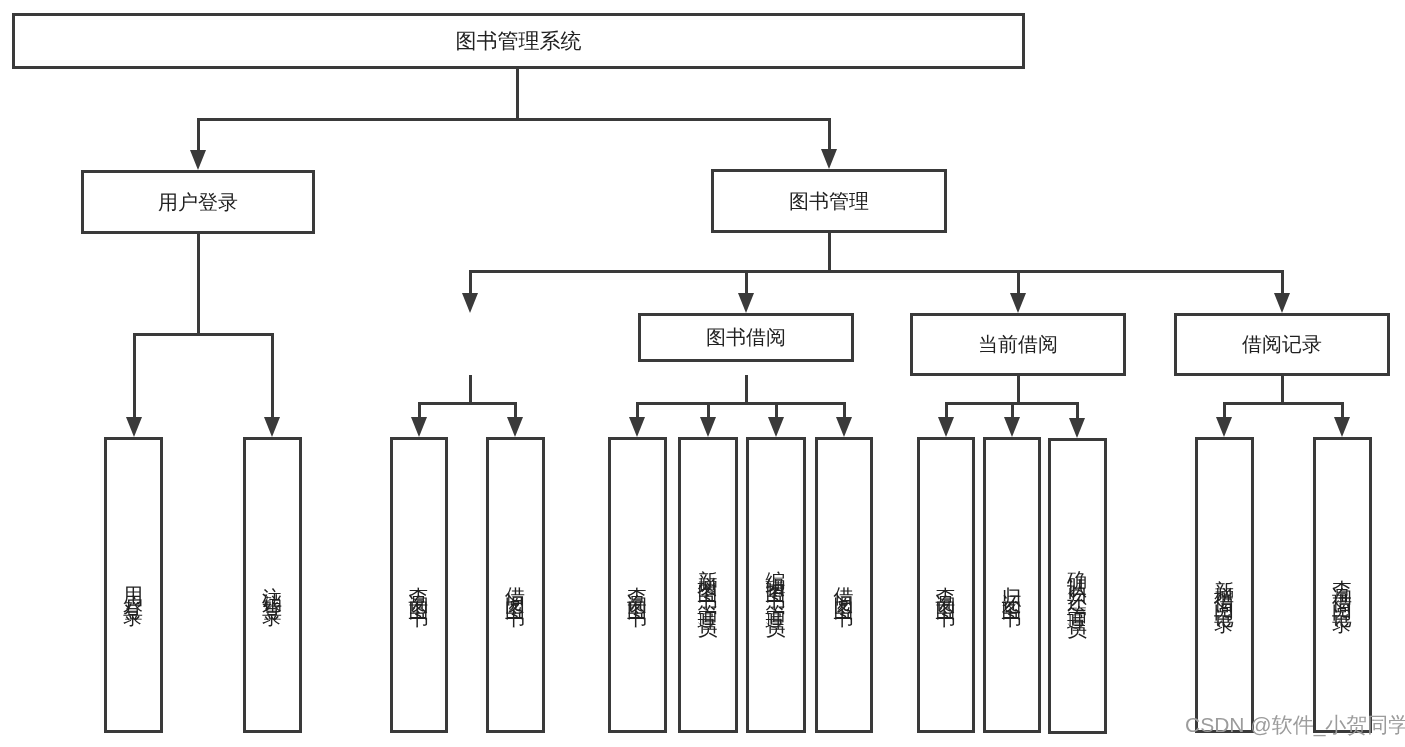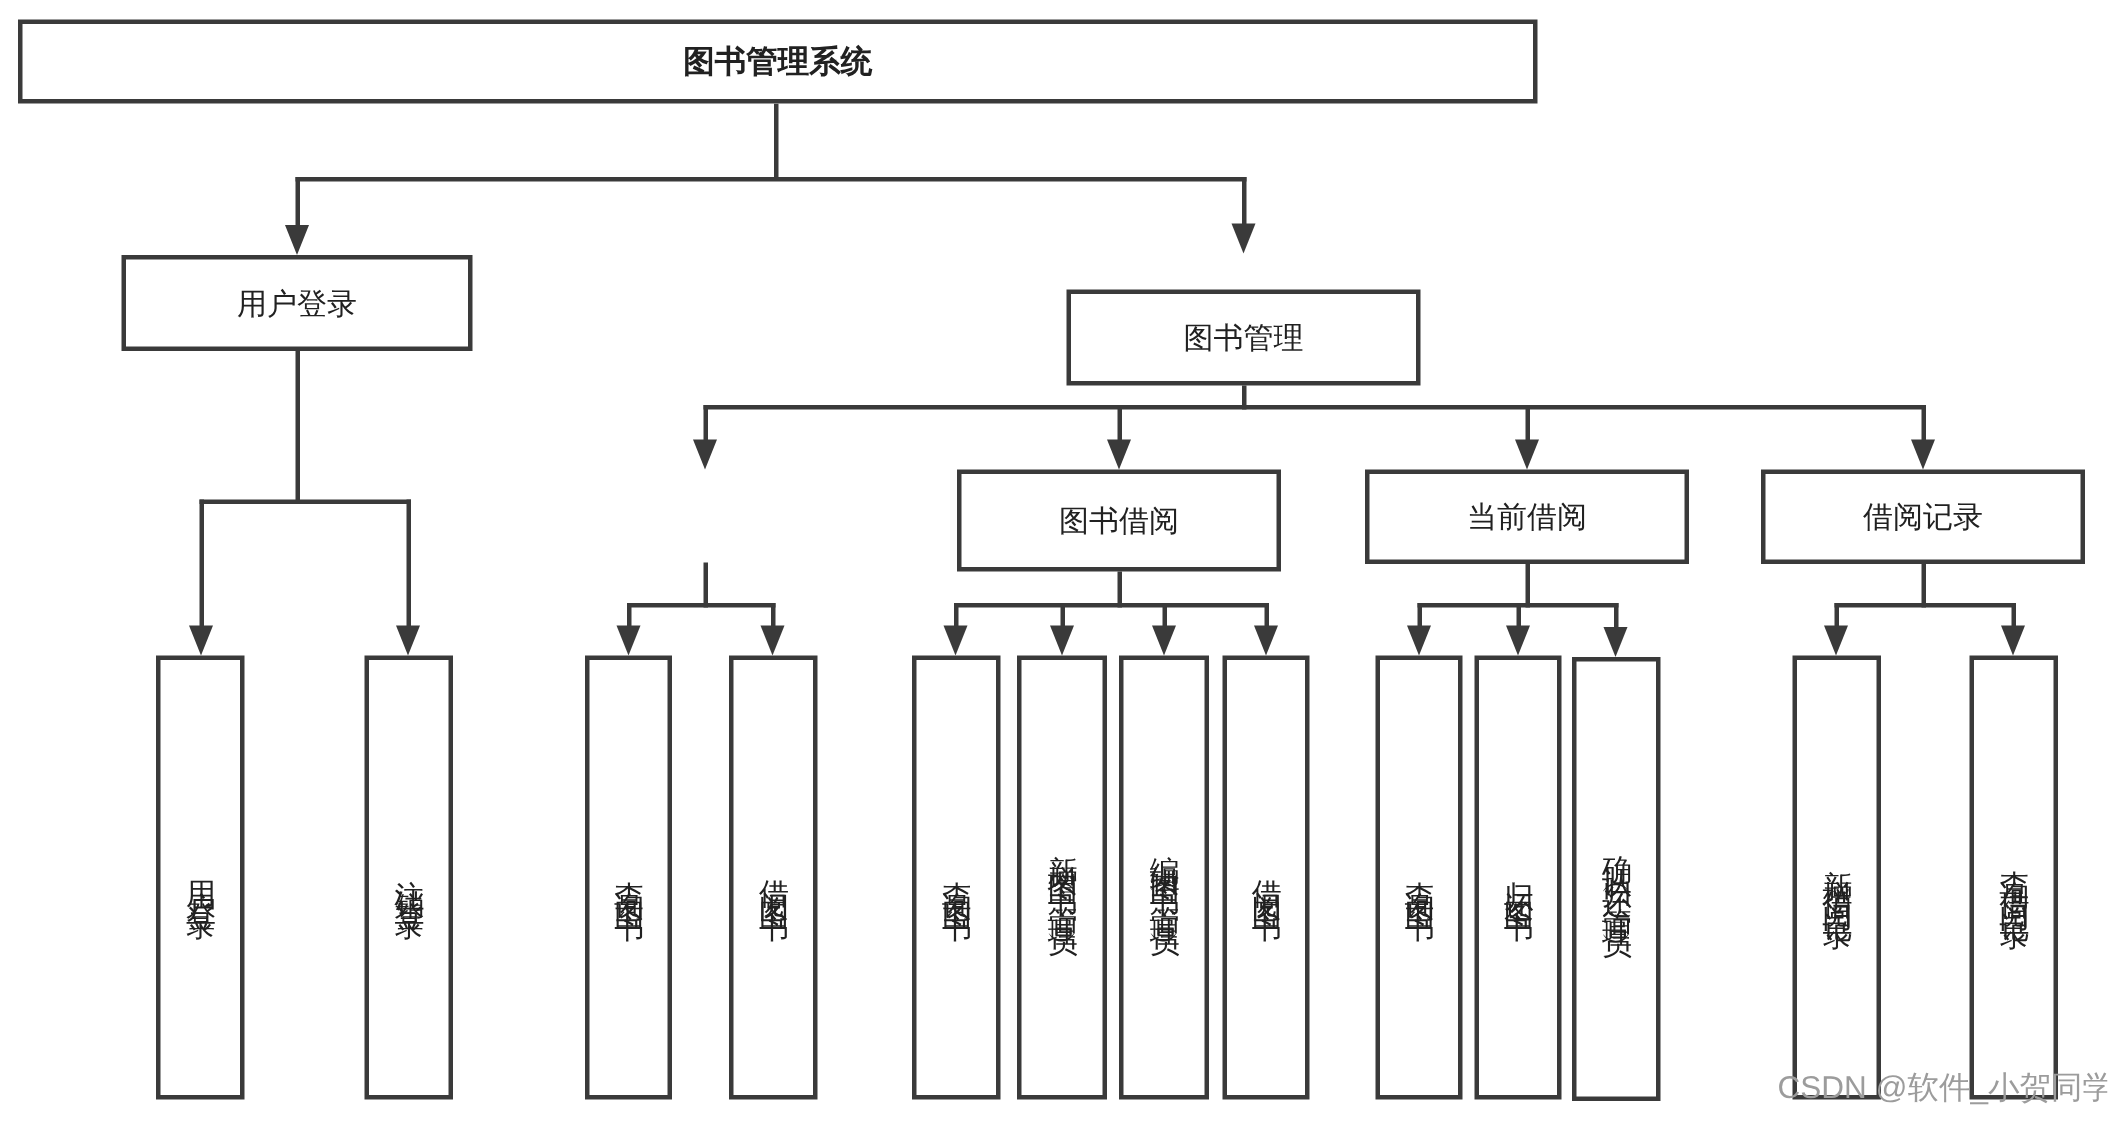"图书管理系统" div.box { font-weight: bold -> none }
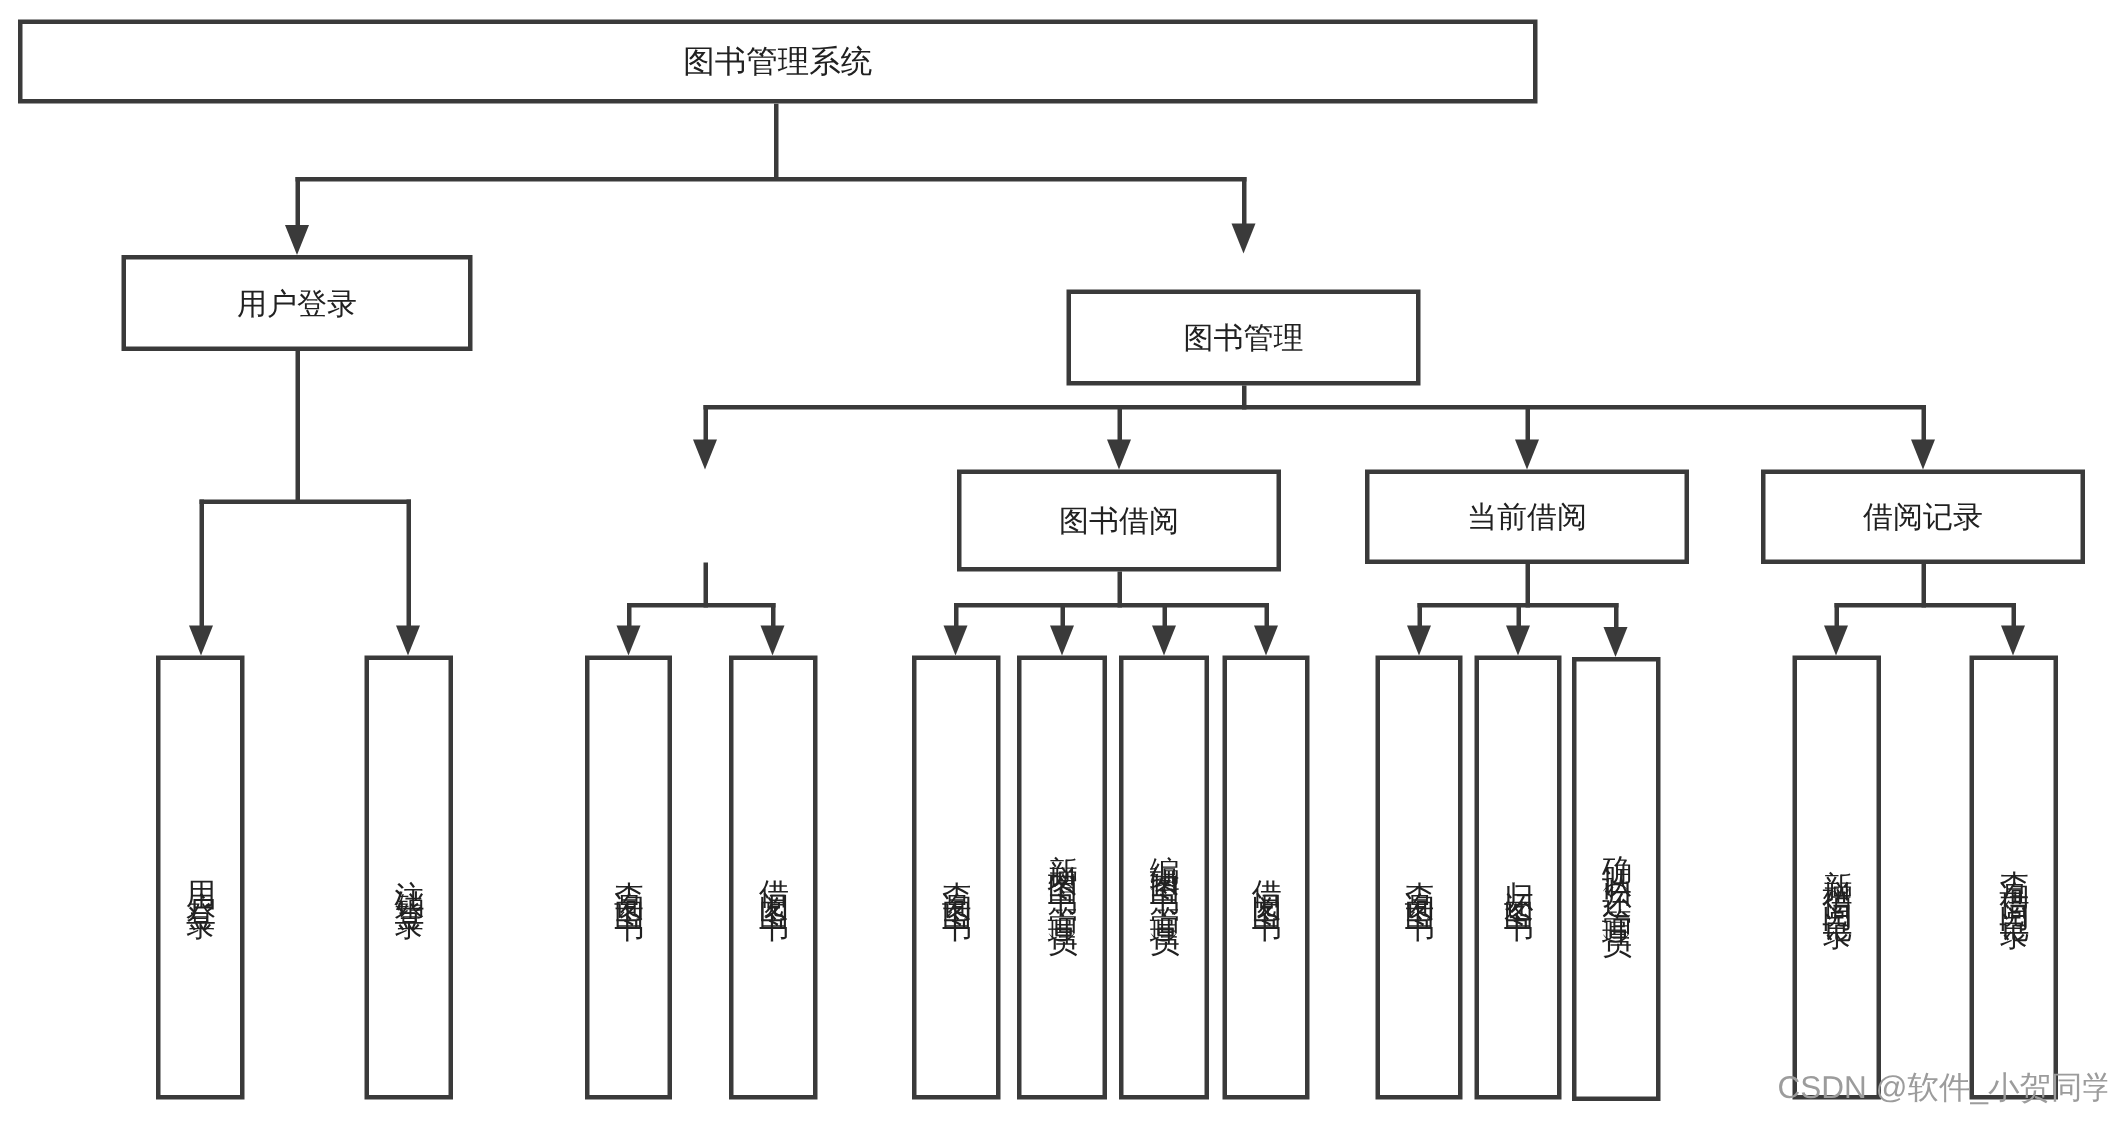"图书管理" div.box { margin-top: 24px -> none }
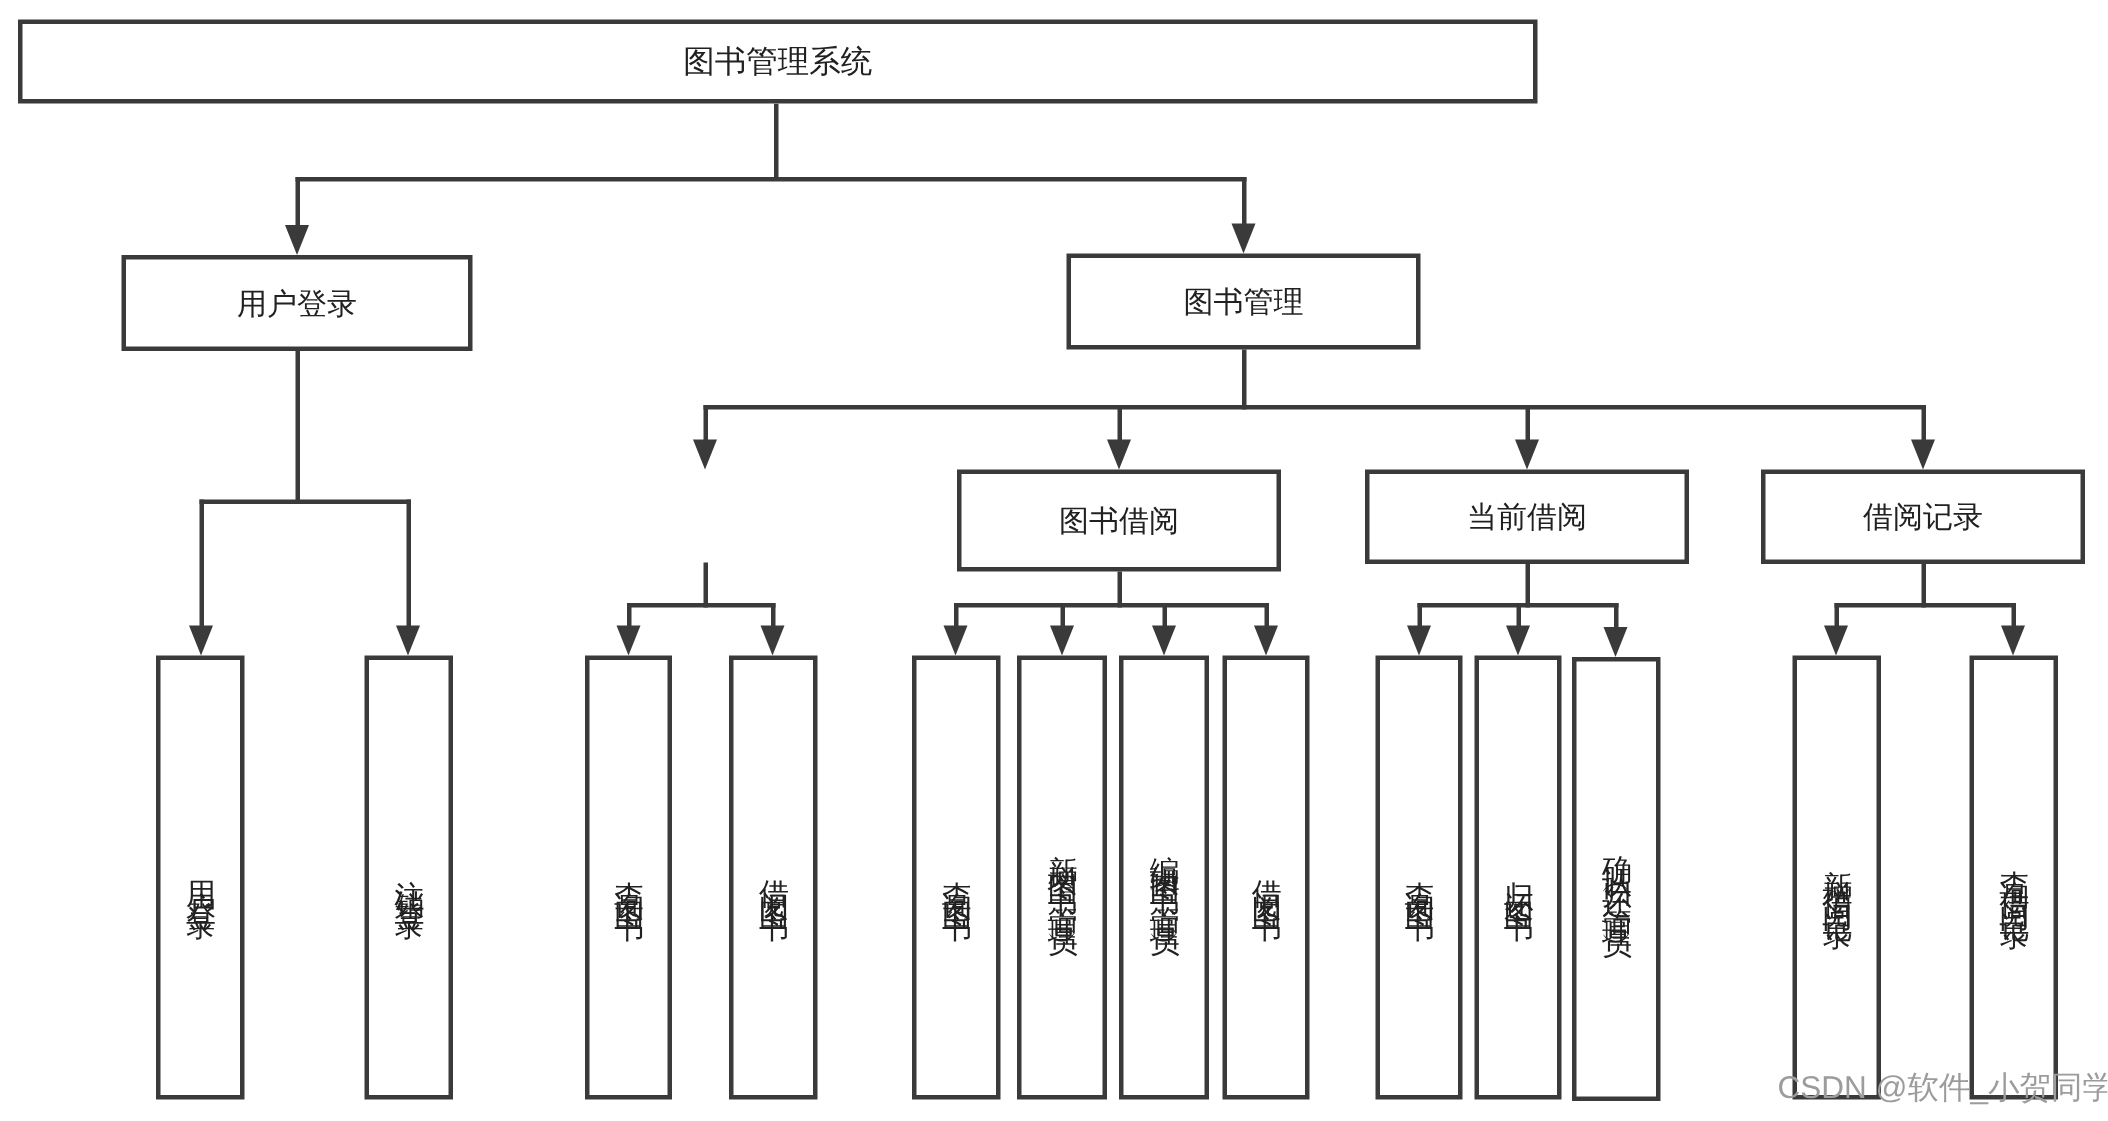"图书借阅" div.box { height: 68px -> 49px }
